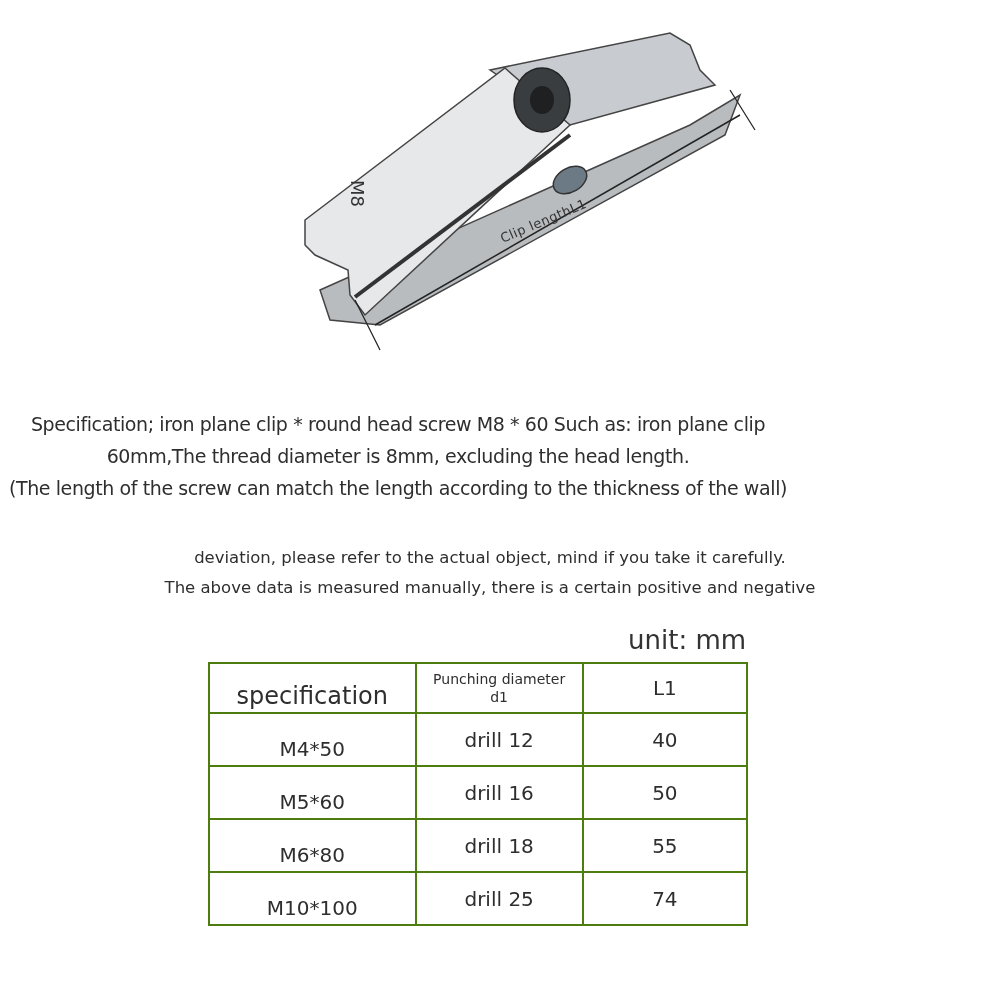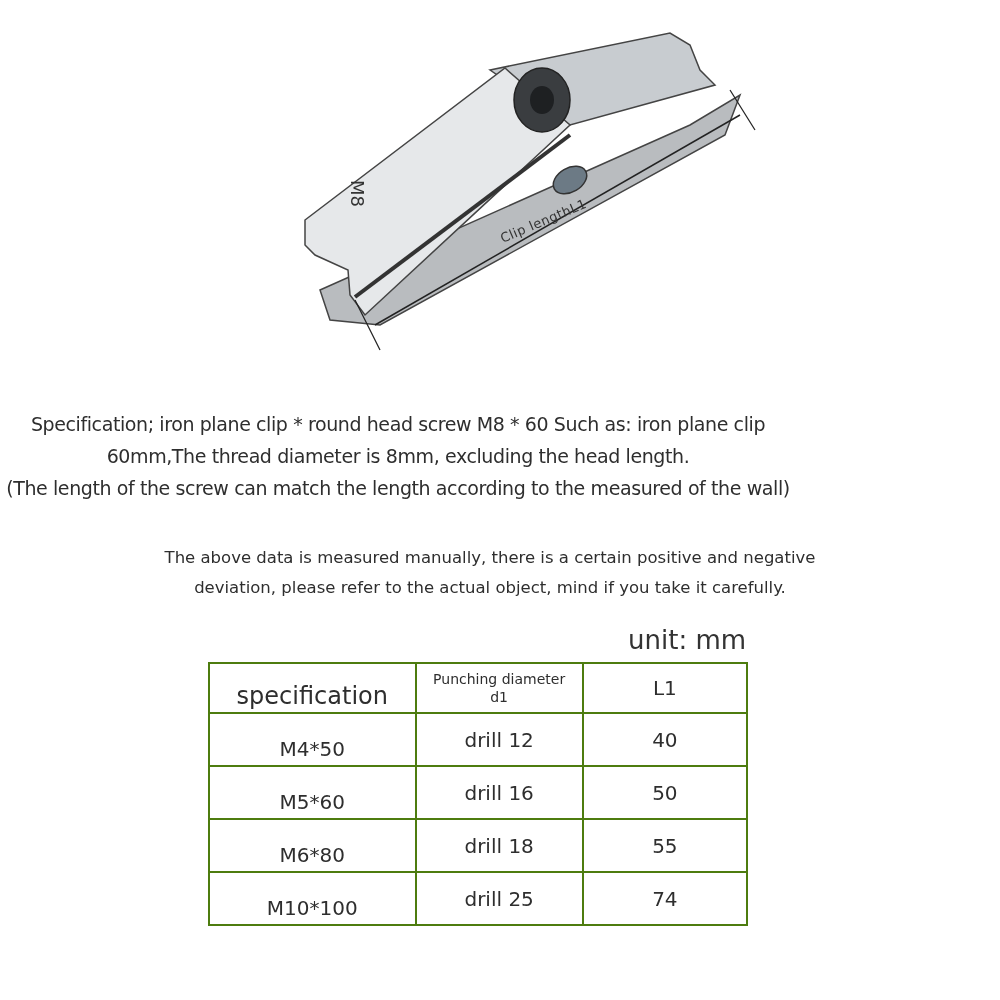"(The length of the screw" div { text: measured -> thickness }
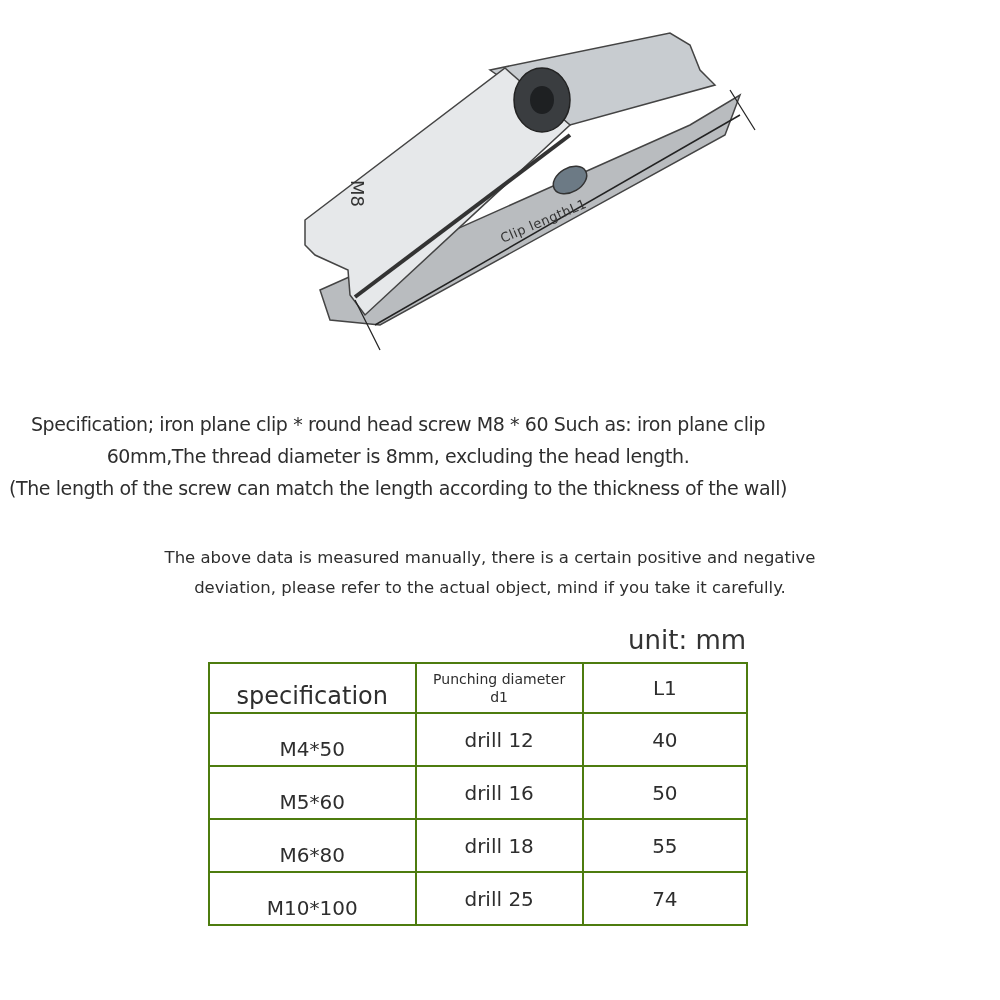"The above data is measured" div { order: before "deviation, please refer to the" -> after "deviation, please refer to the" }
